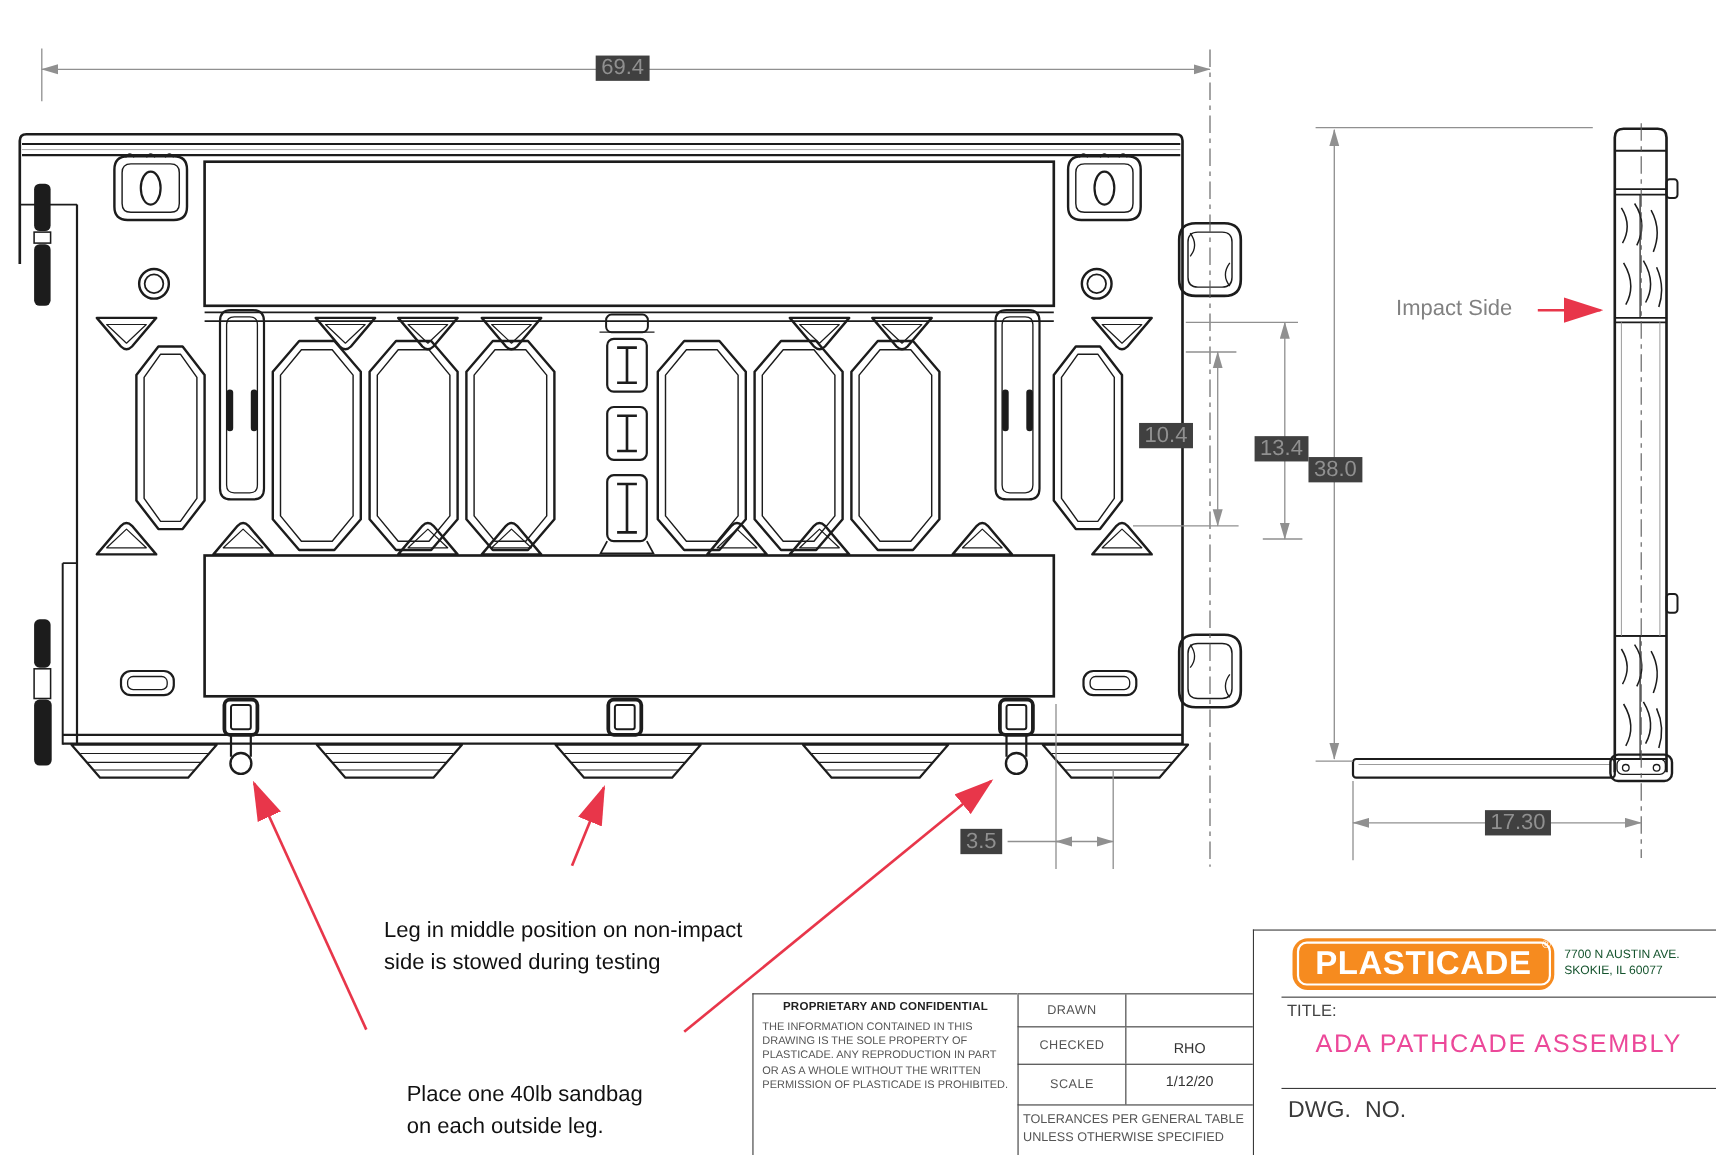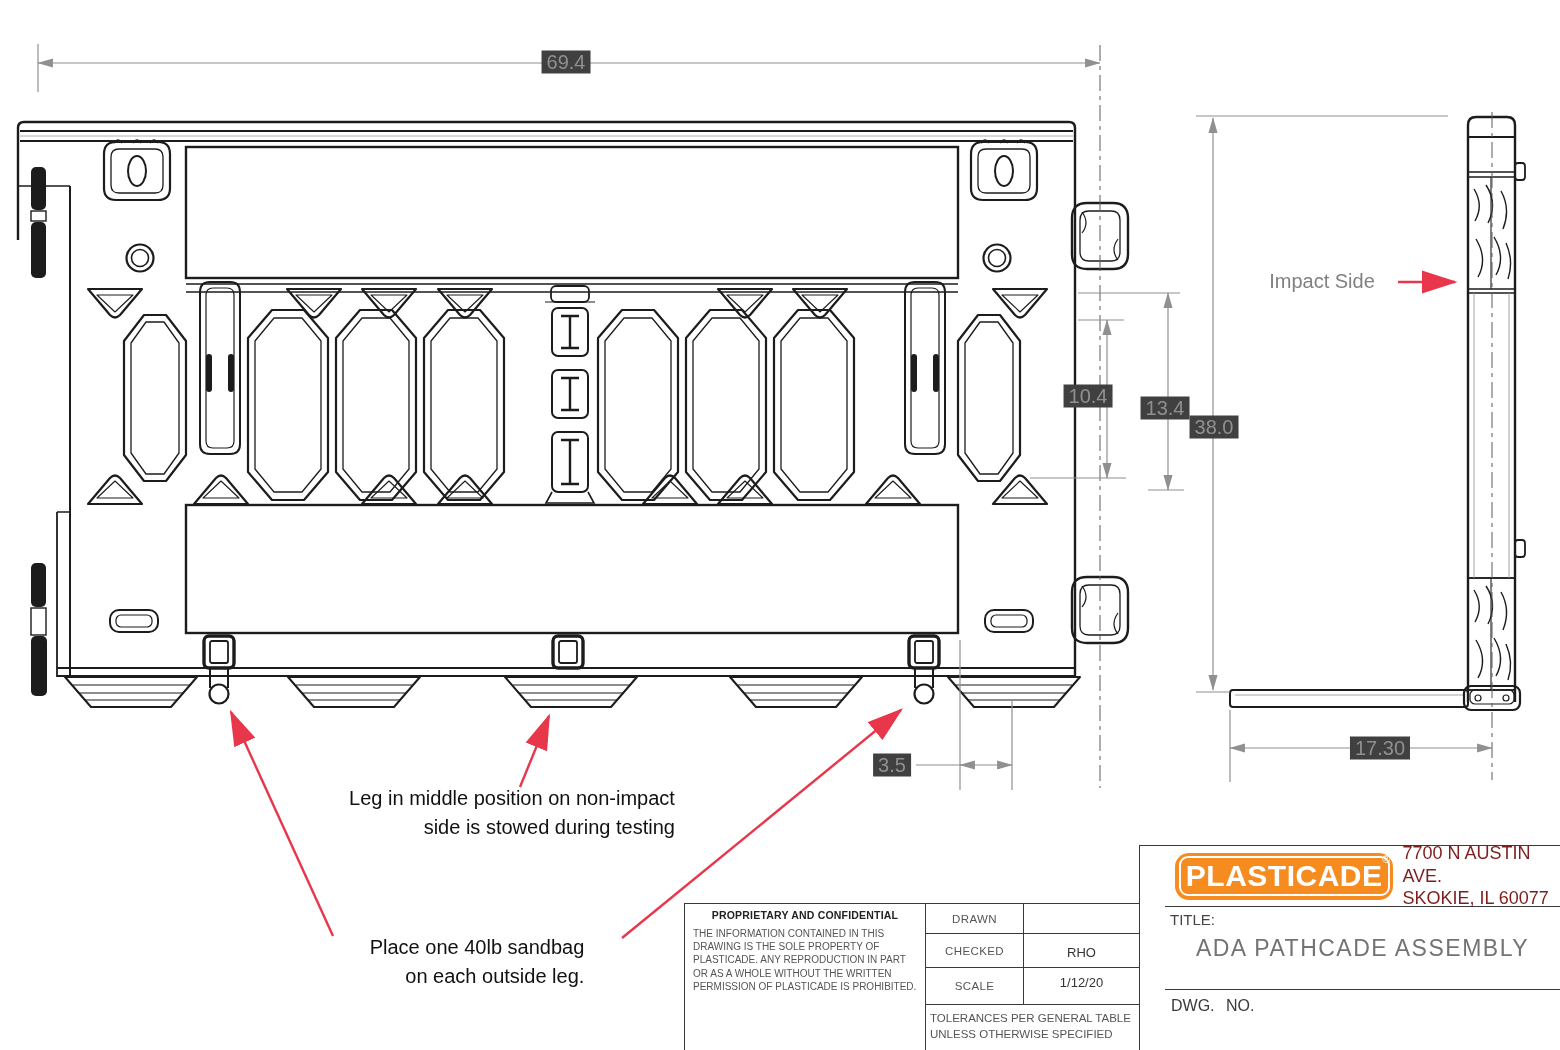"10.4" div.lbl { left: 1088px -> 1060px }
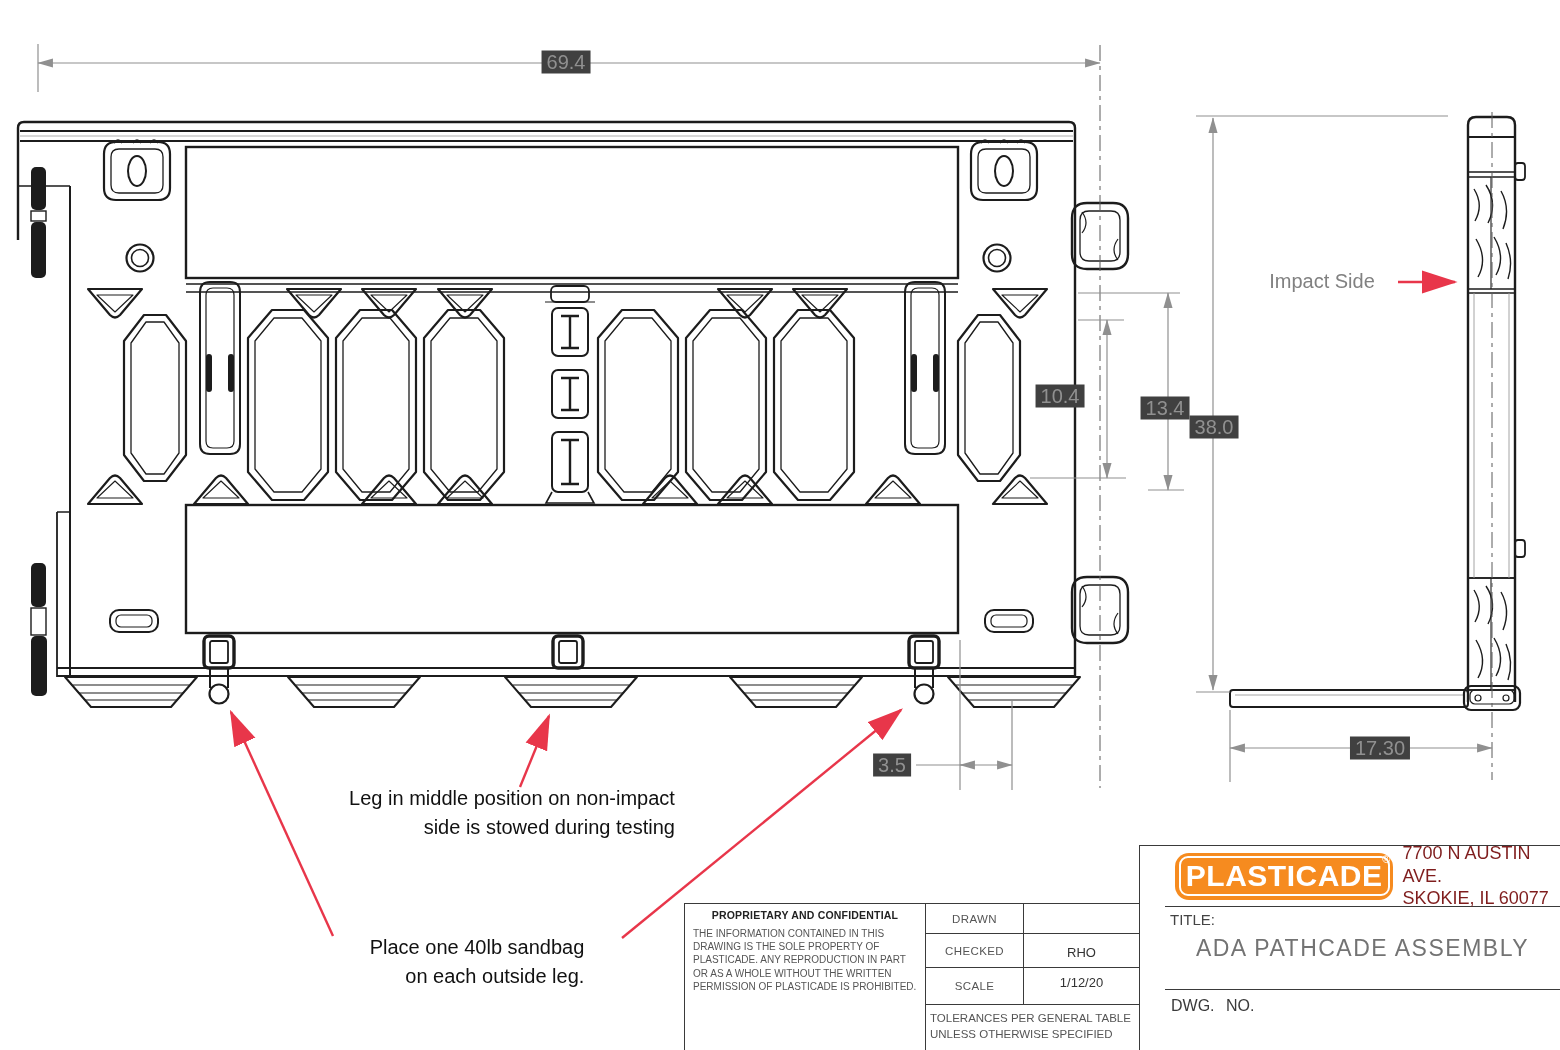"Leg in middle position on" .note { margin-top: none -> 48px; text-align: right -> left }
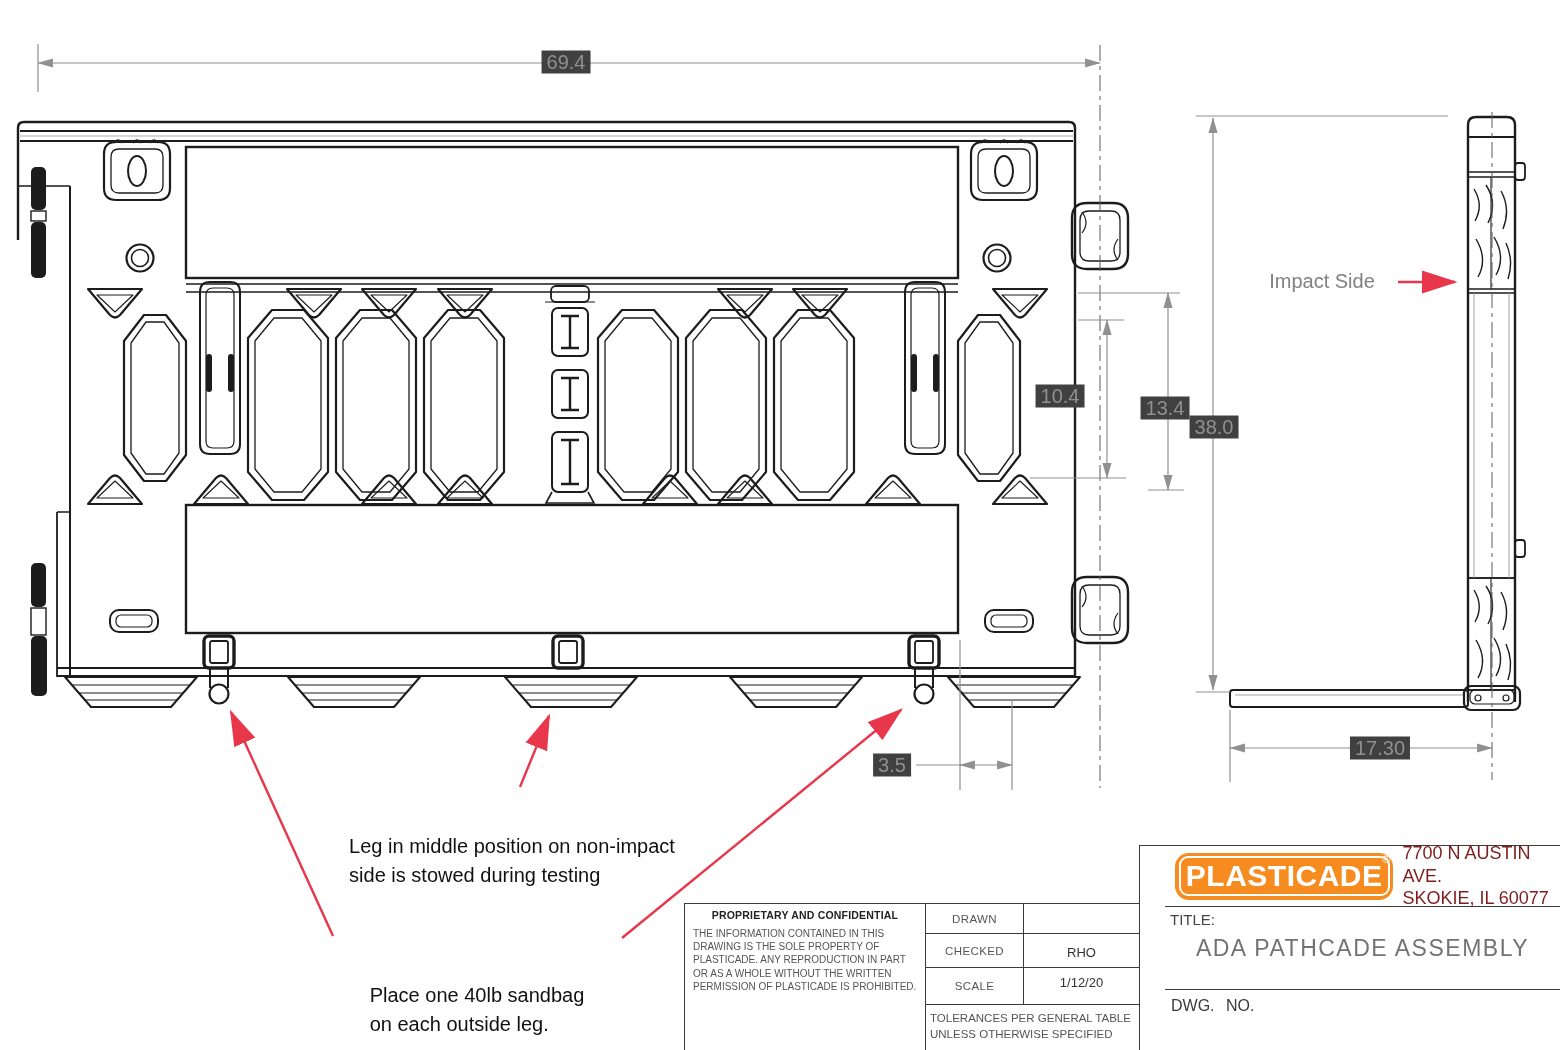"7700 N AUSTIN AVE." .addr { color: #7f1d1d -> #14532d; font-size: 18px -> 11px }
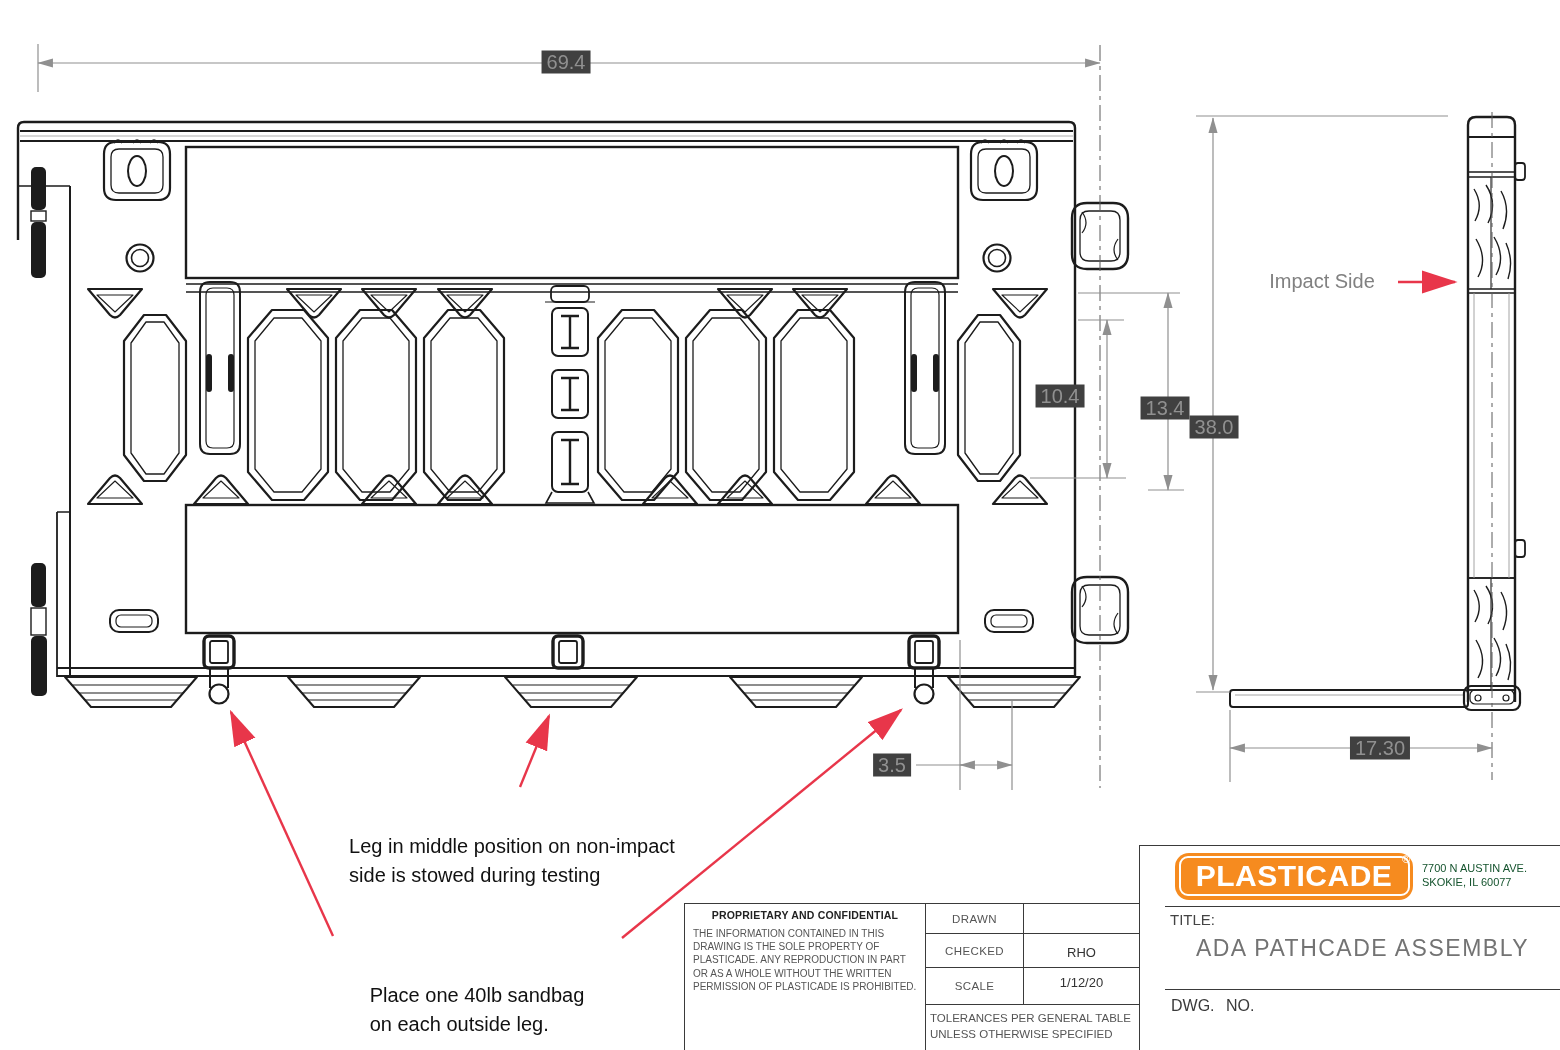"ADA PATHCADE ASSEMBLY" .title-value { color: #737373 -> #ec4899 }
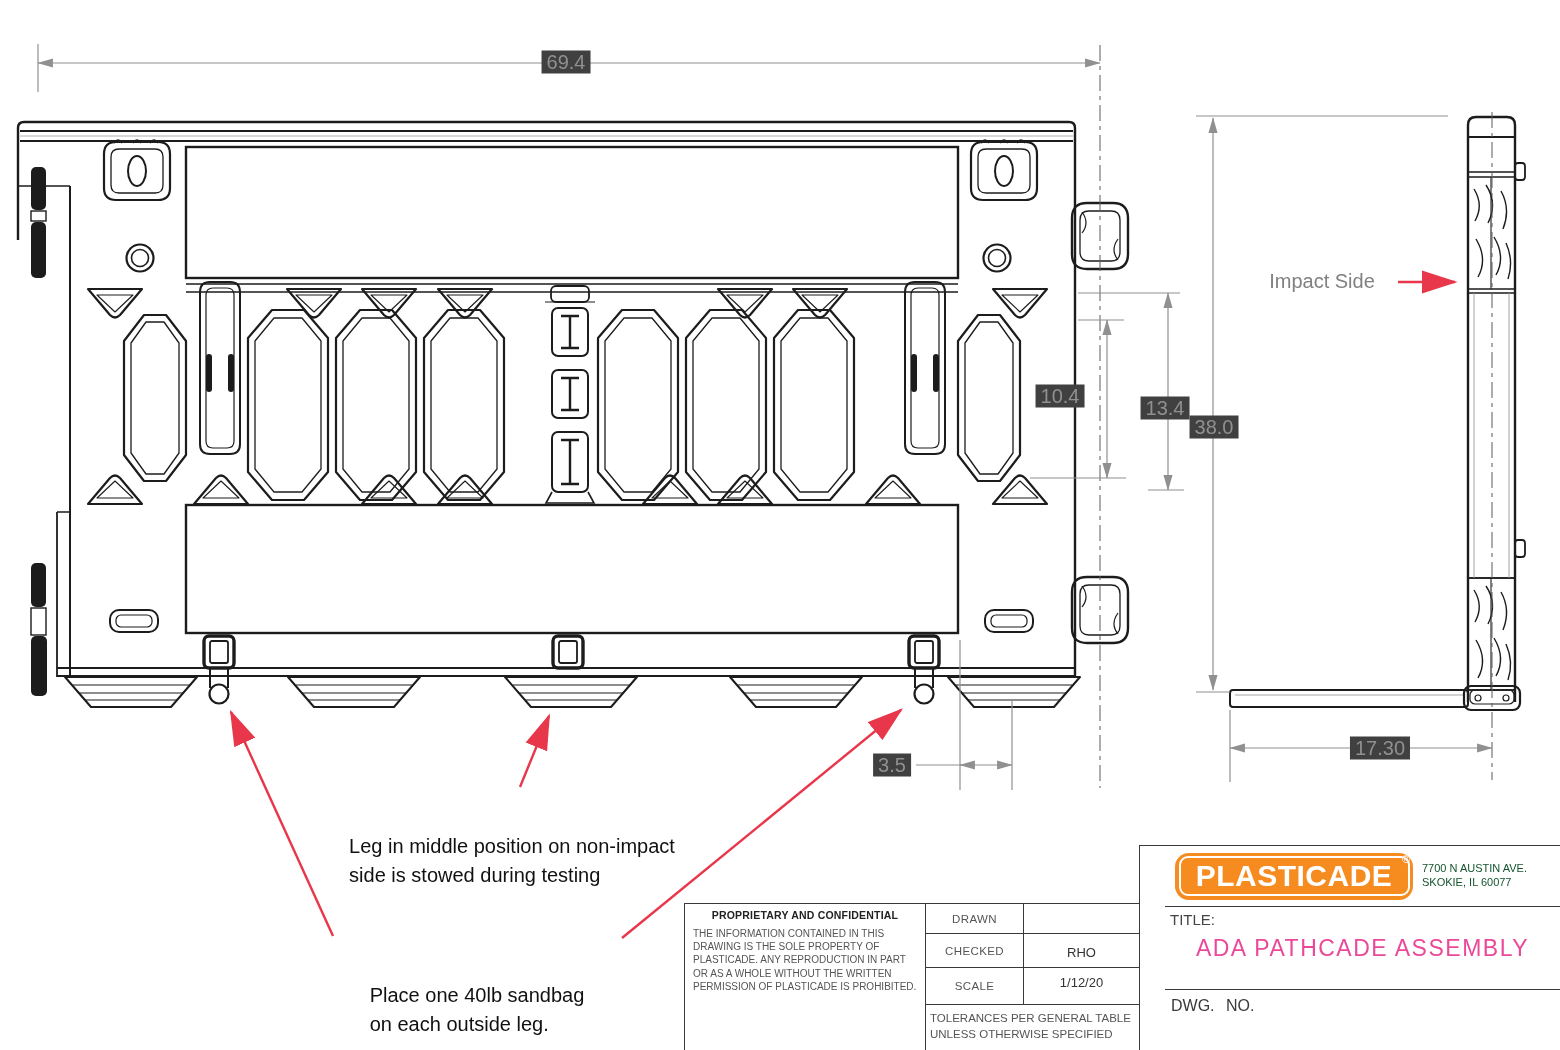"DWG. NO." .dwg-row { font-size: 16px -> 21px }
